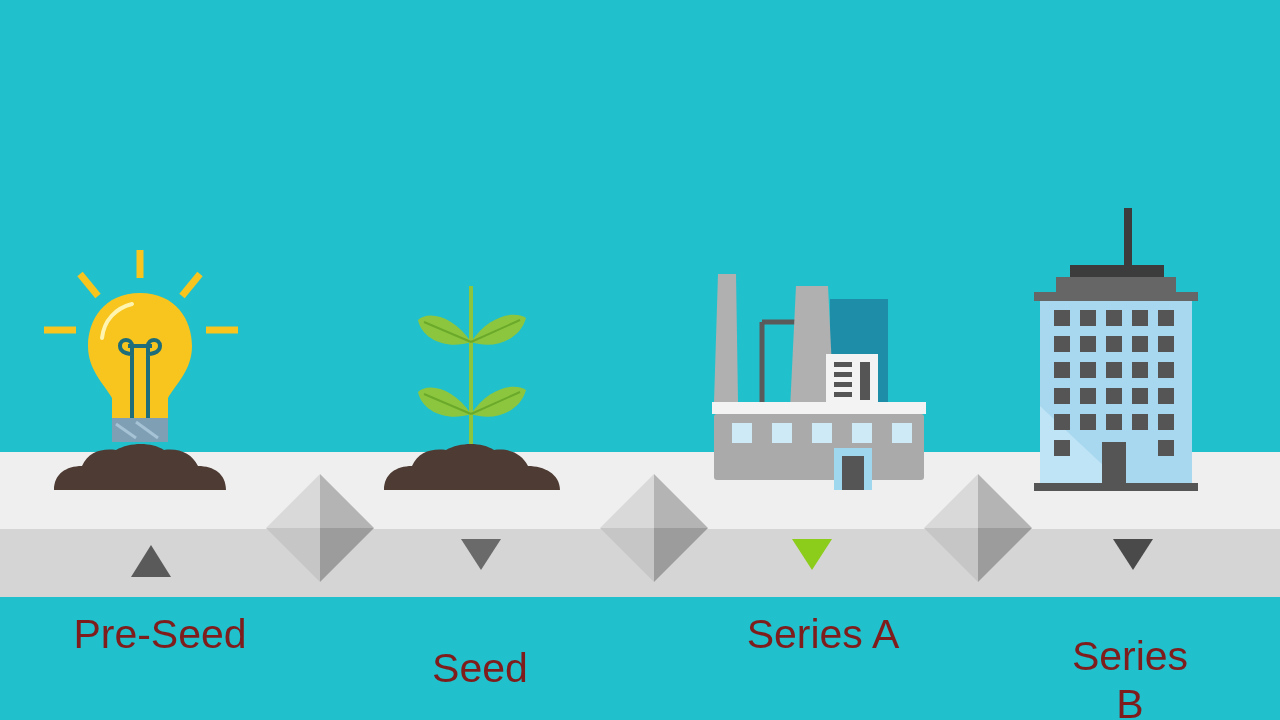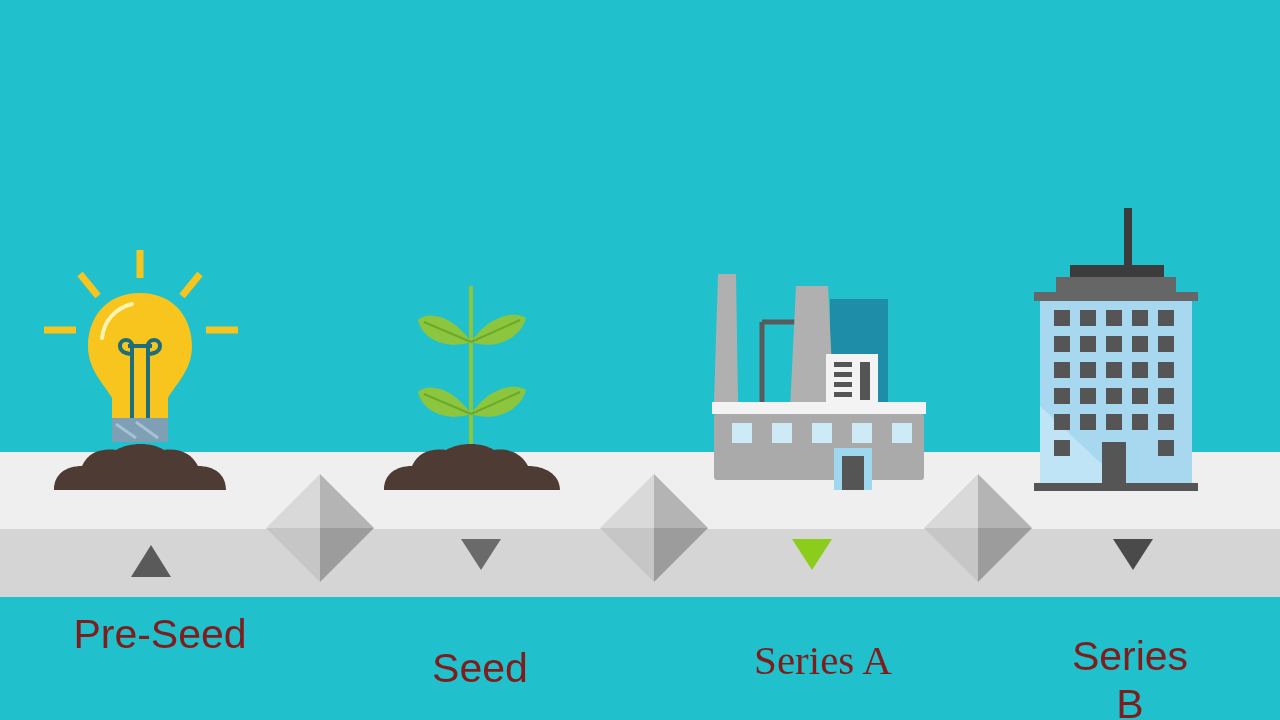"Series A" div.label { font-family: Liberation Serif, serif -> none; top: 636px -> 610px }
